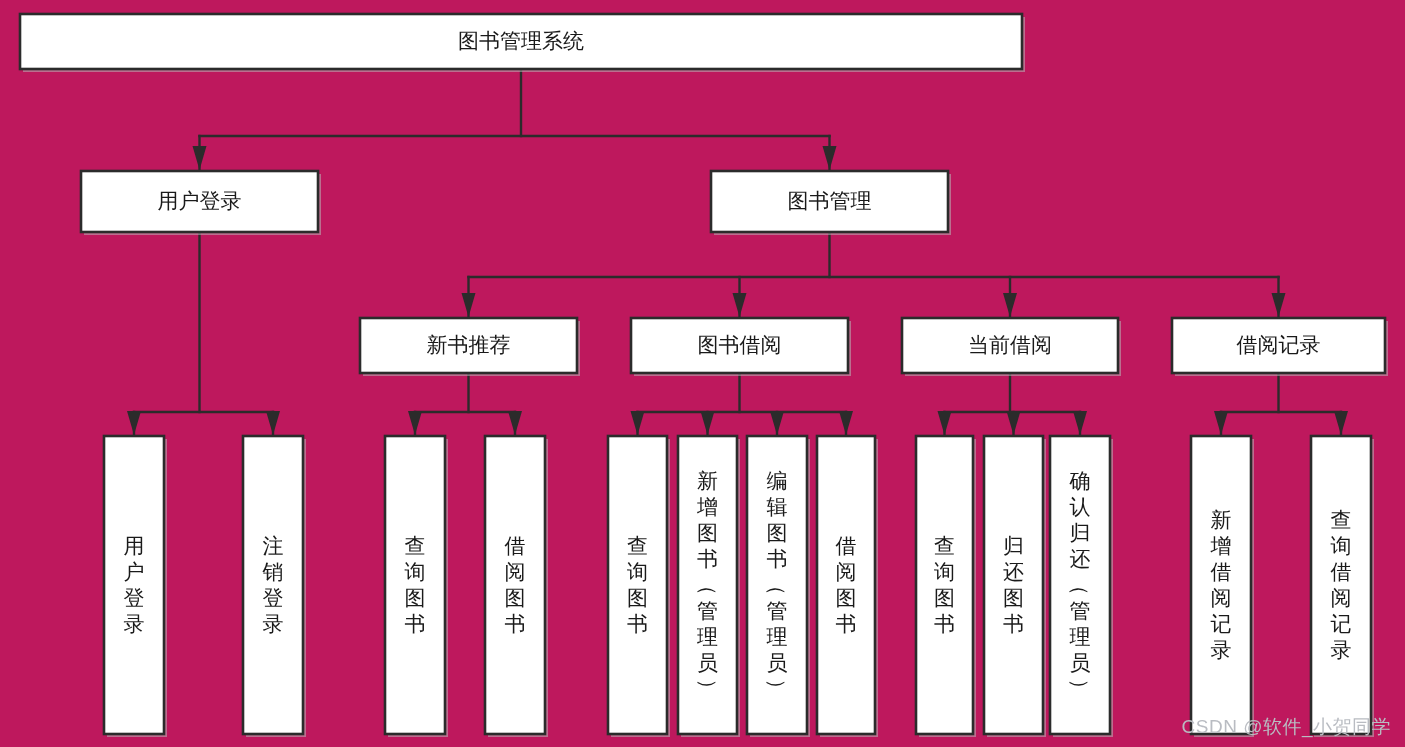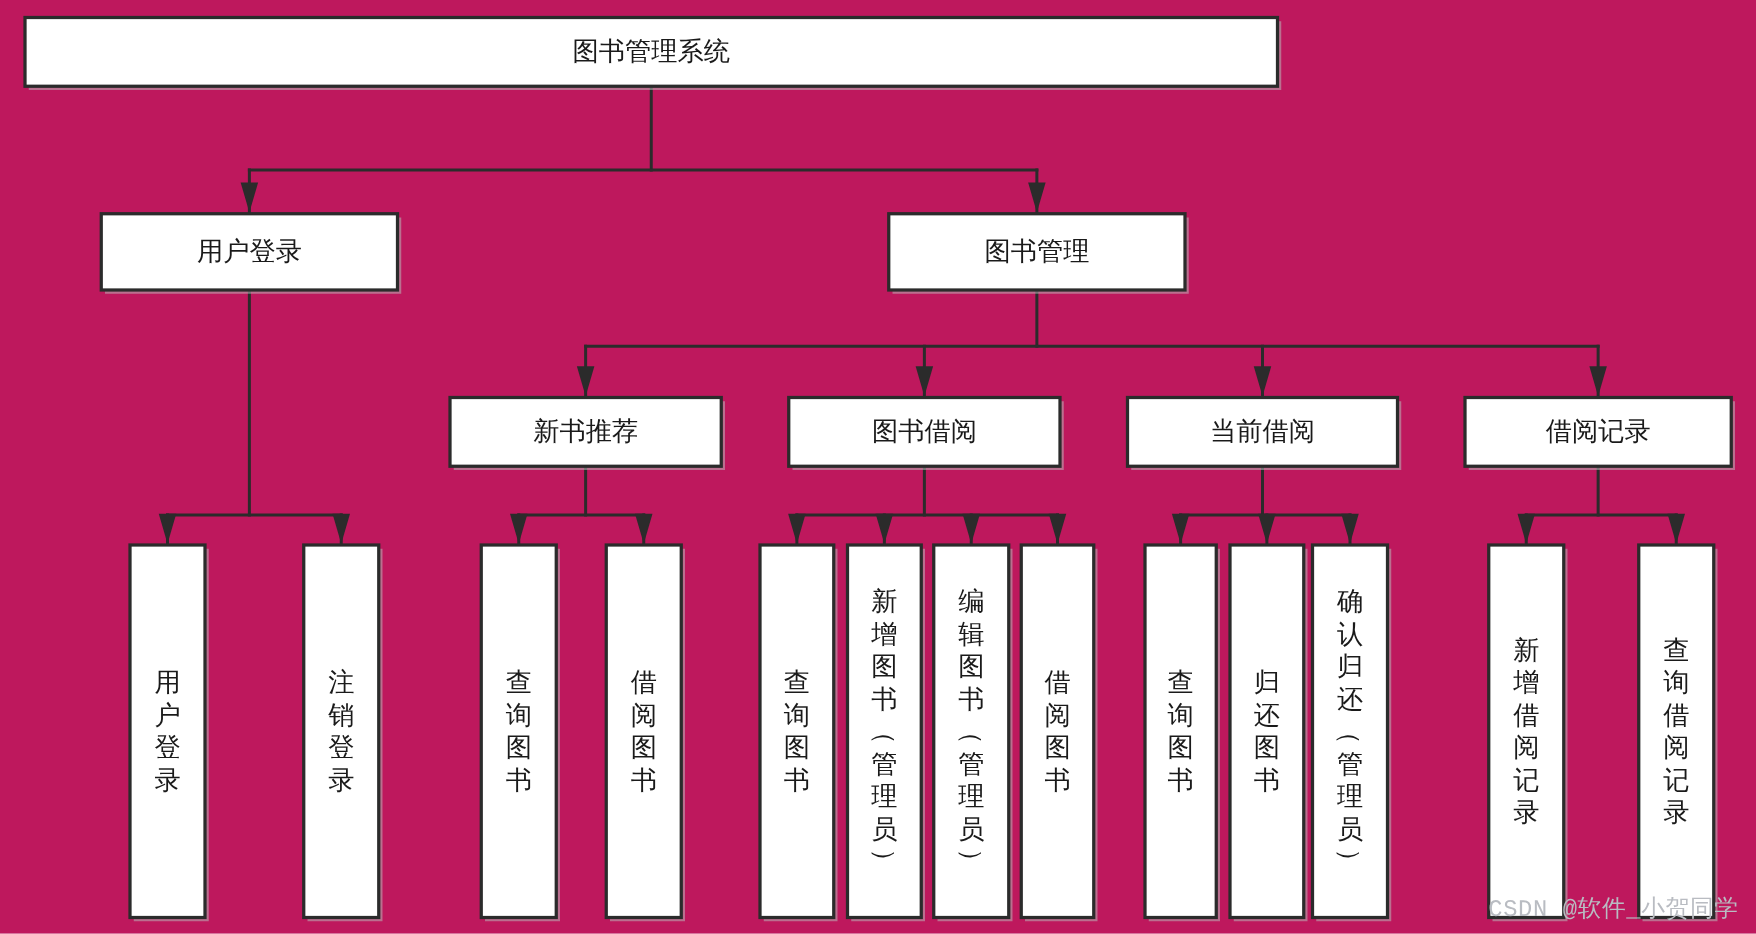"CSDN @软件_小贺同学" .watermark { font-family: Liberation Mono, monospace -> Liberation Sans, sans-serif }
